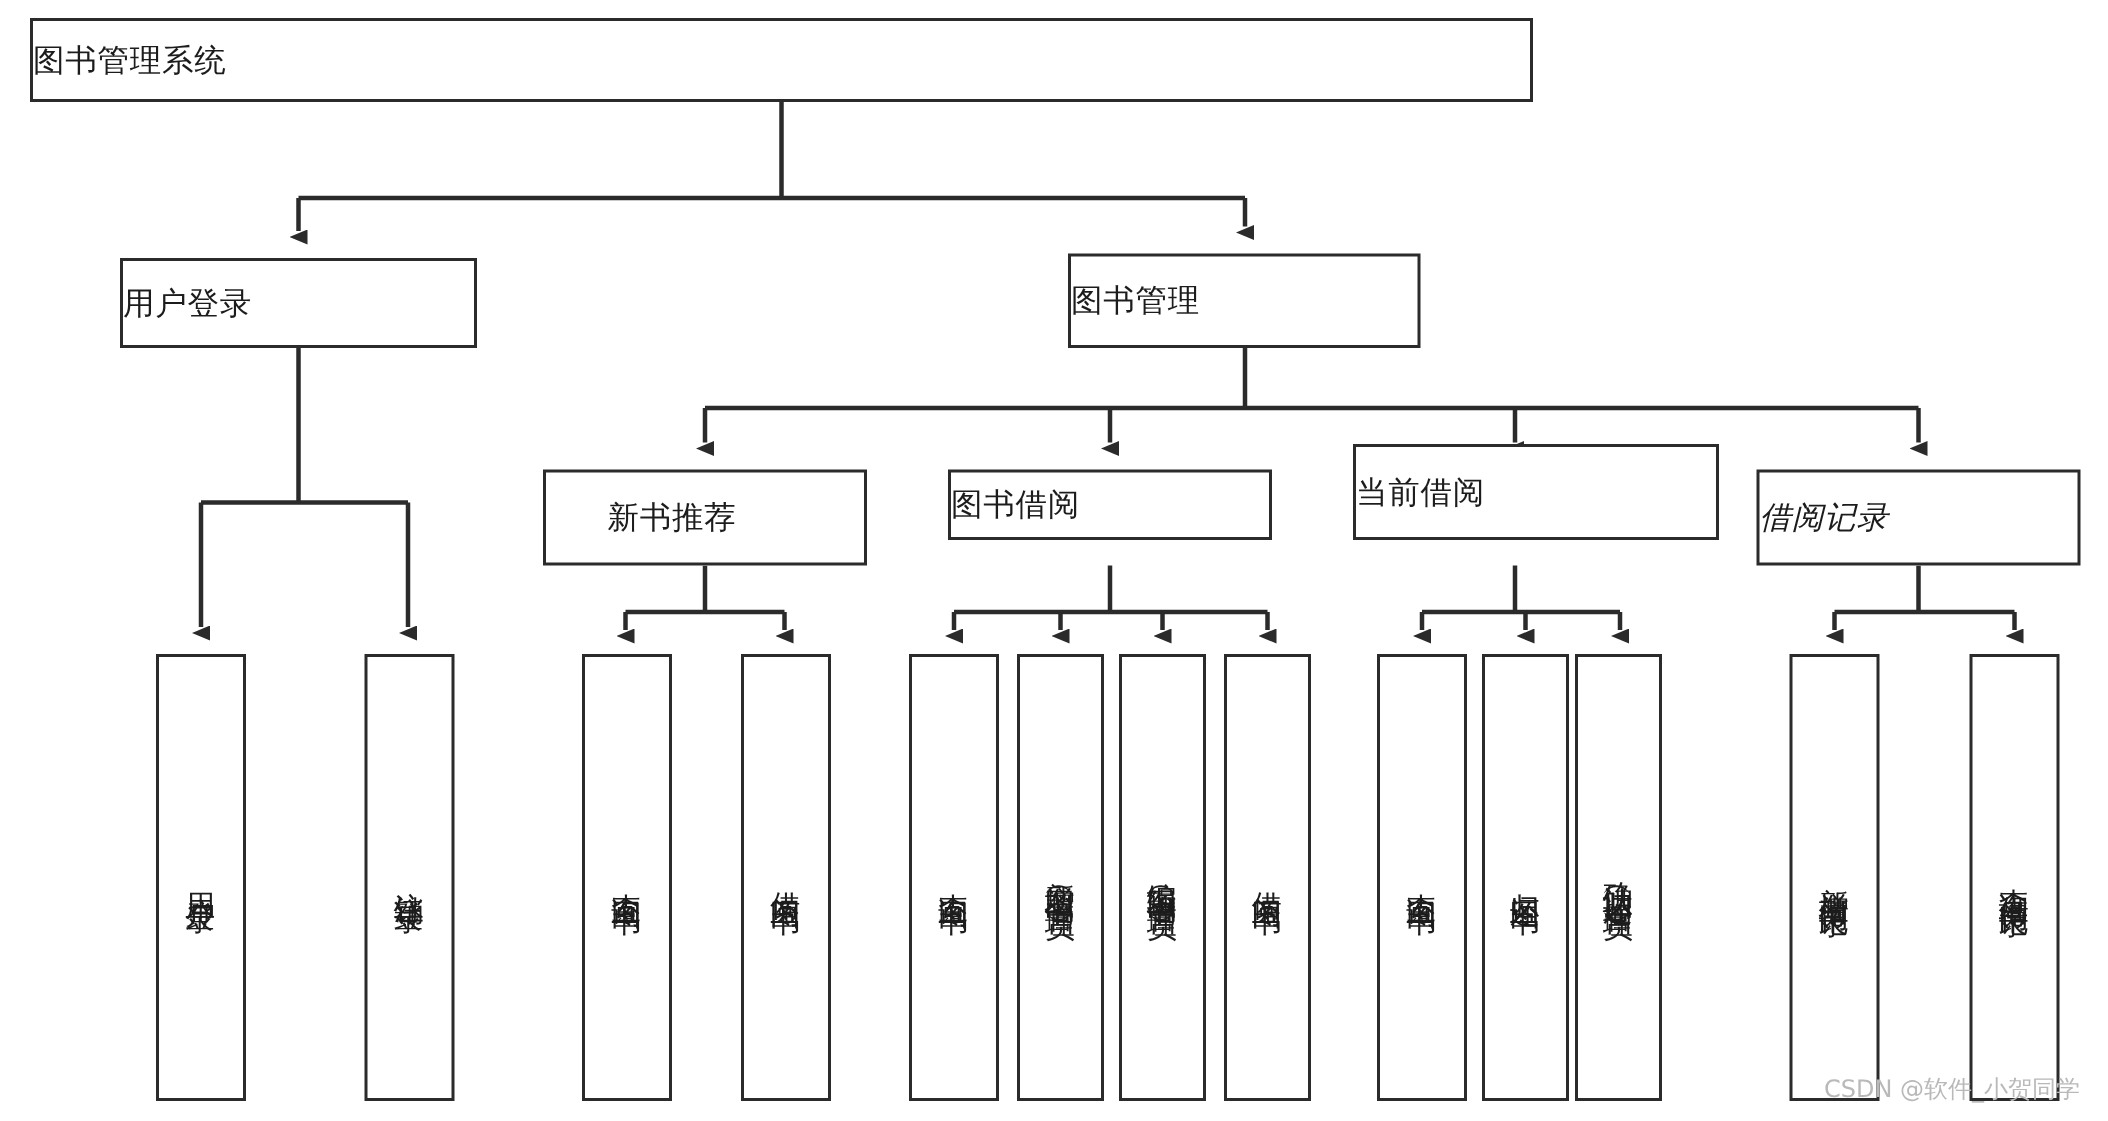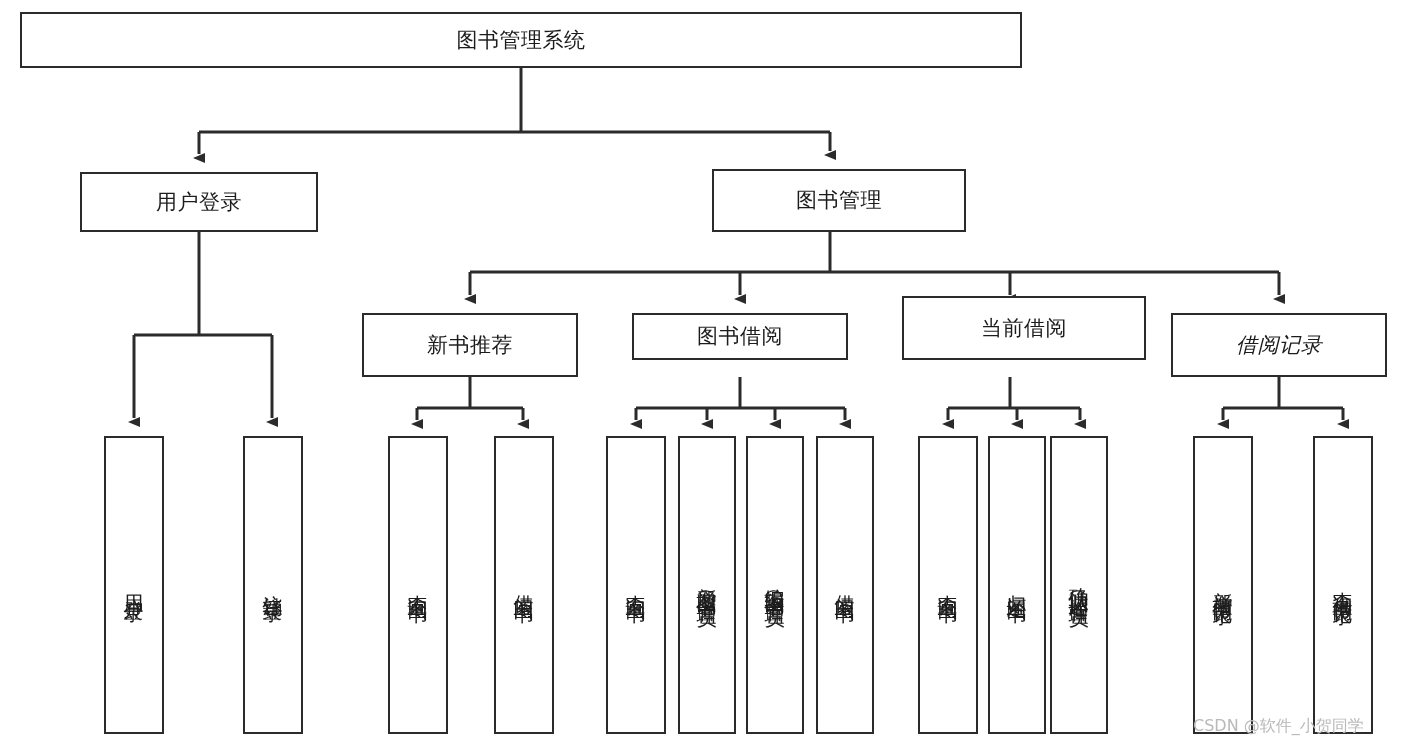"图书管理系统" .node-box { justify-content: center -> none }
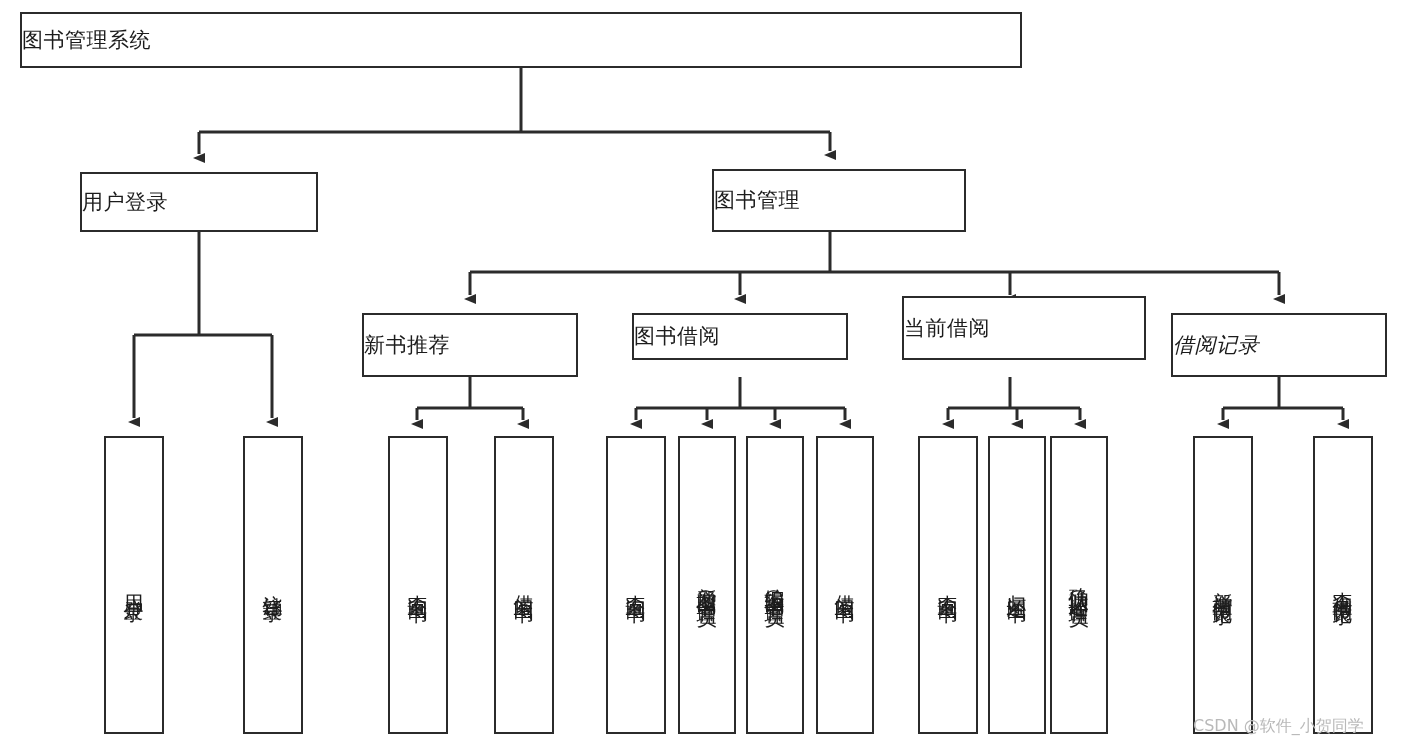"图书管理" div.node-box { width: 254px -> 235px }
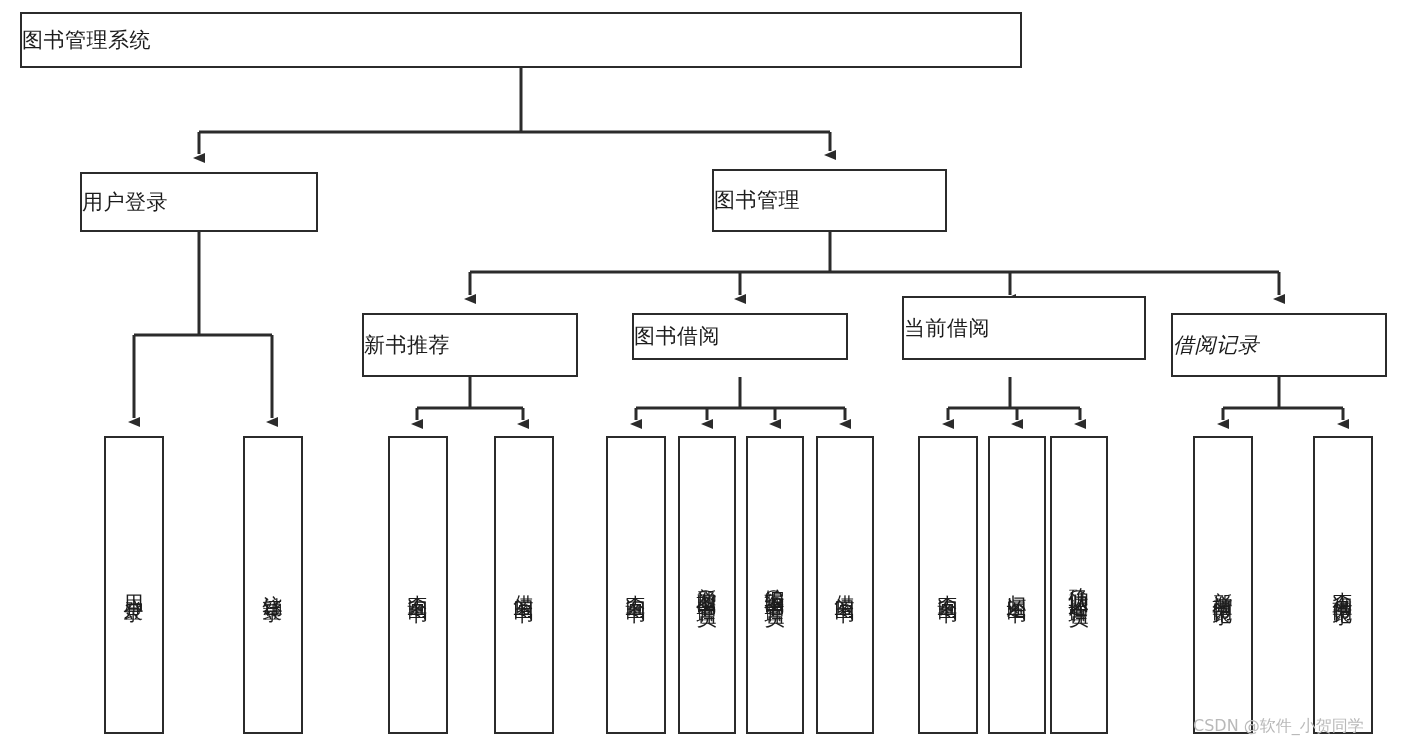"新书推荐" div.node-box { padding-left: none -> 41px }
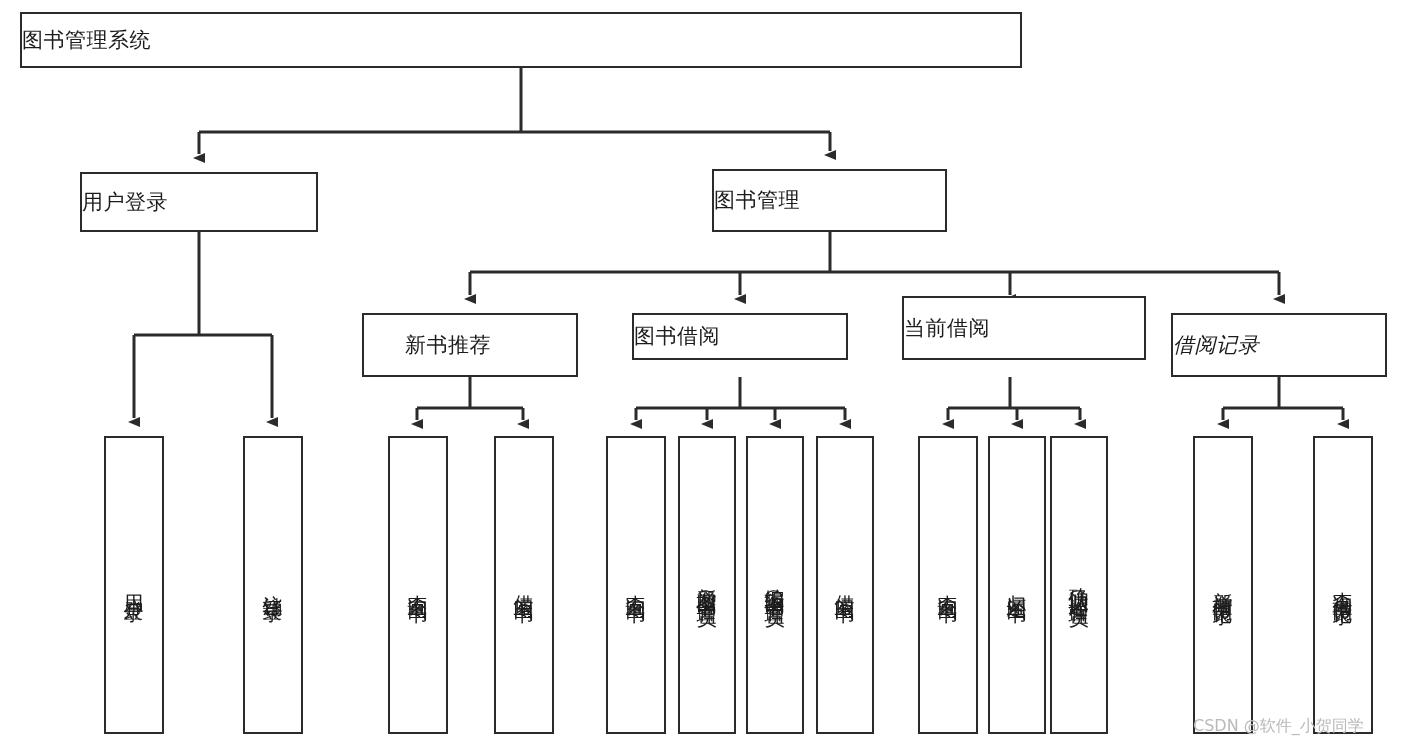"CSDN @软件_小贺同学" .watermark { margin-left: none -> 23px }
